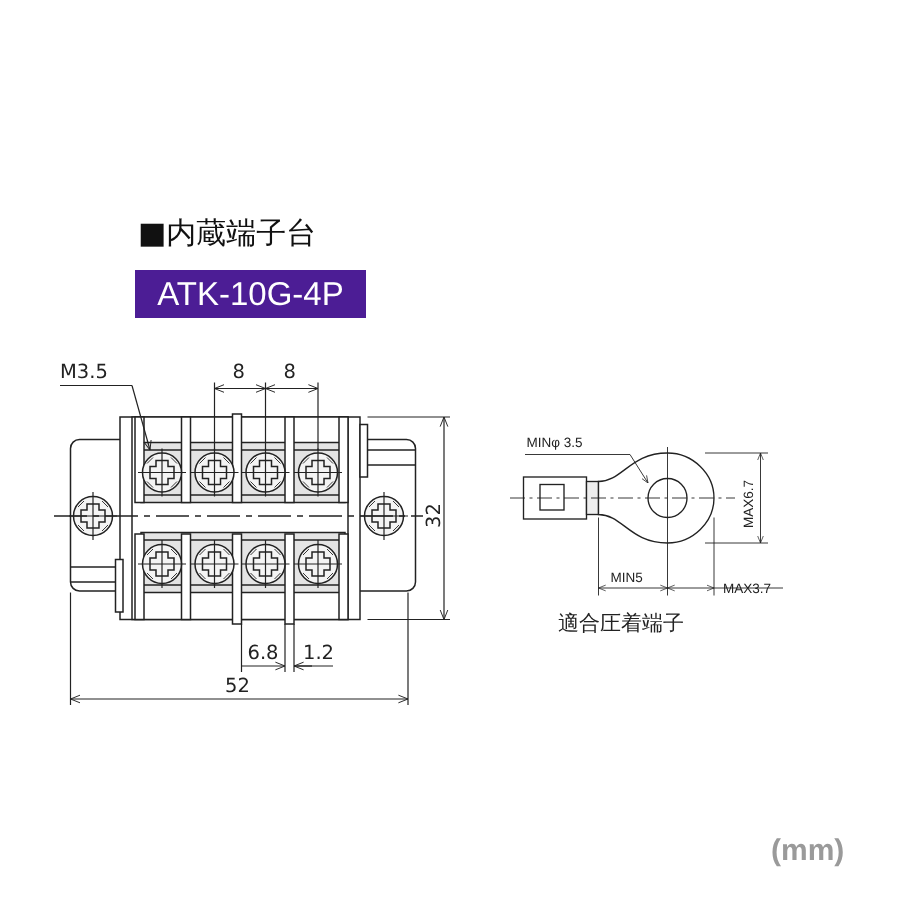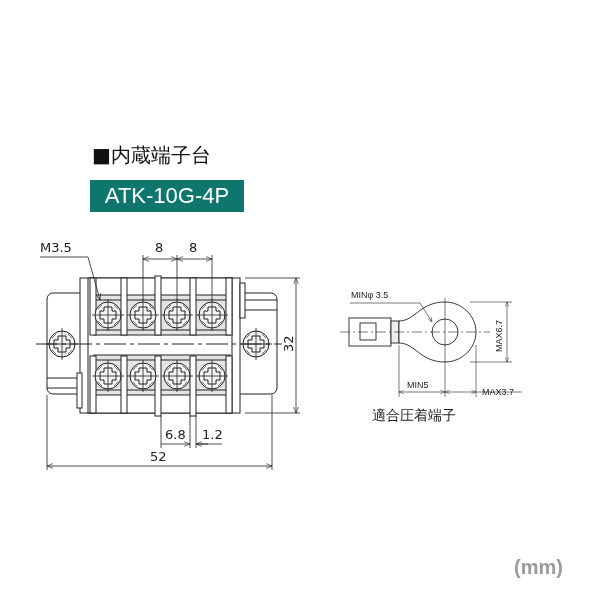"ATK-10G-4P" .model-box { background: #0f766e -> #4c1d95 }
